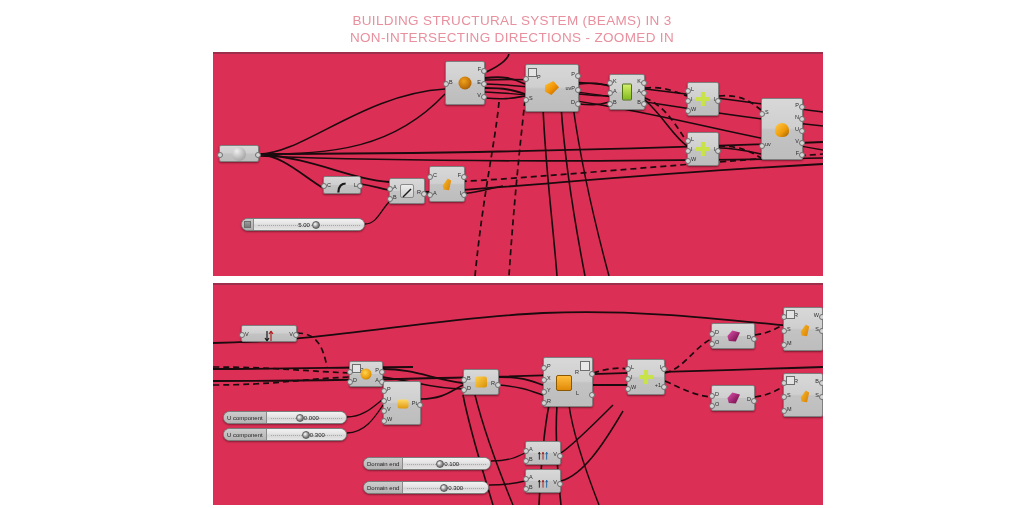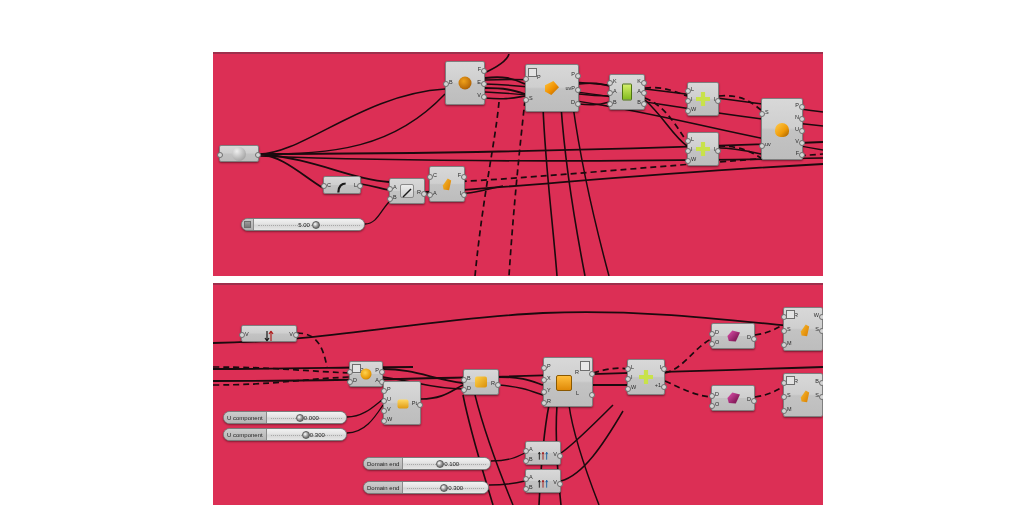"BUILDING STRUCTURAL SYSTEM (BEAMS) IN" div.title { html: none -> <div>BUILDING STRUCTURAL SYSTEM (BEAMS) IN 3 NON-INTERSECTING DIRECTIONS - ZOOMED IN</div> }
